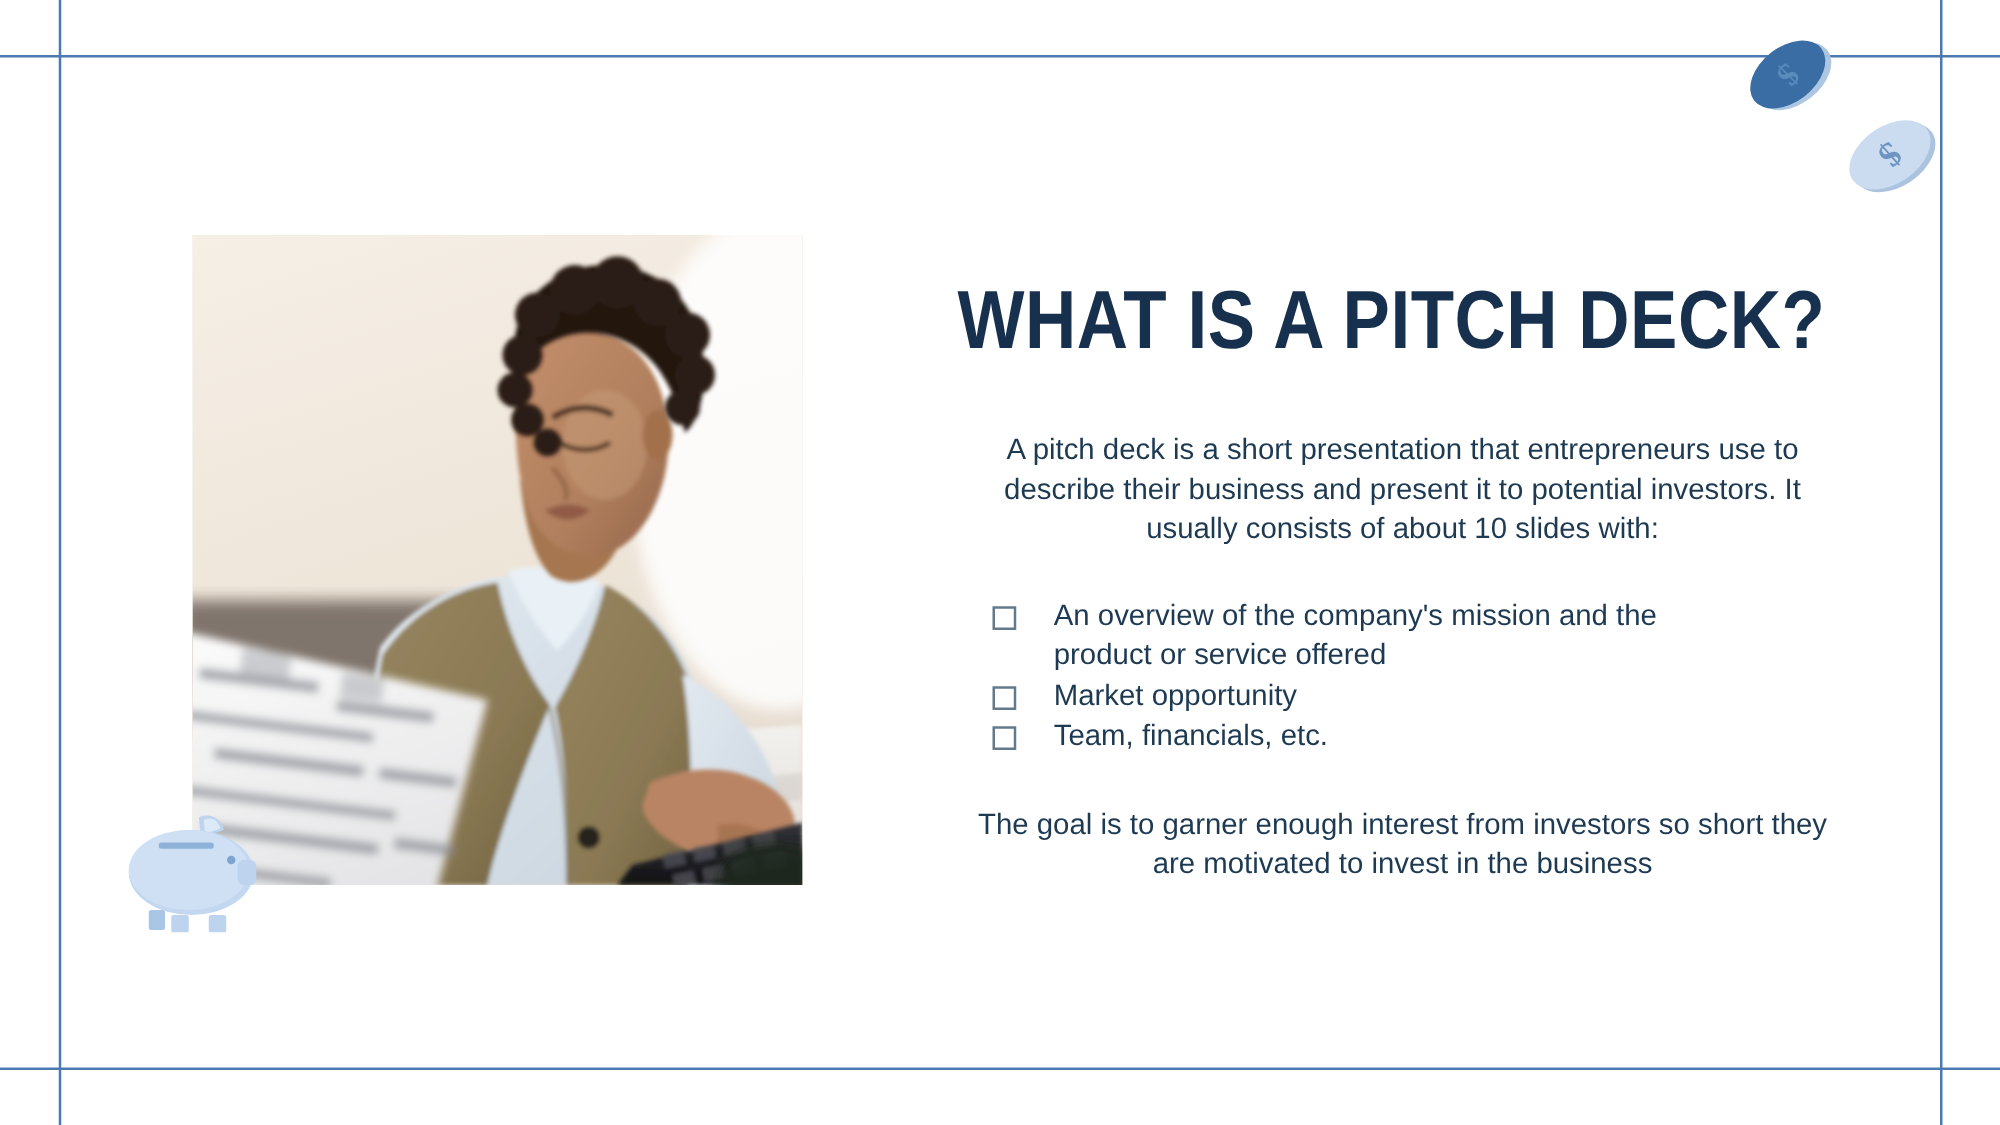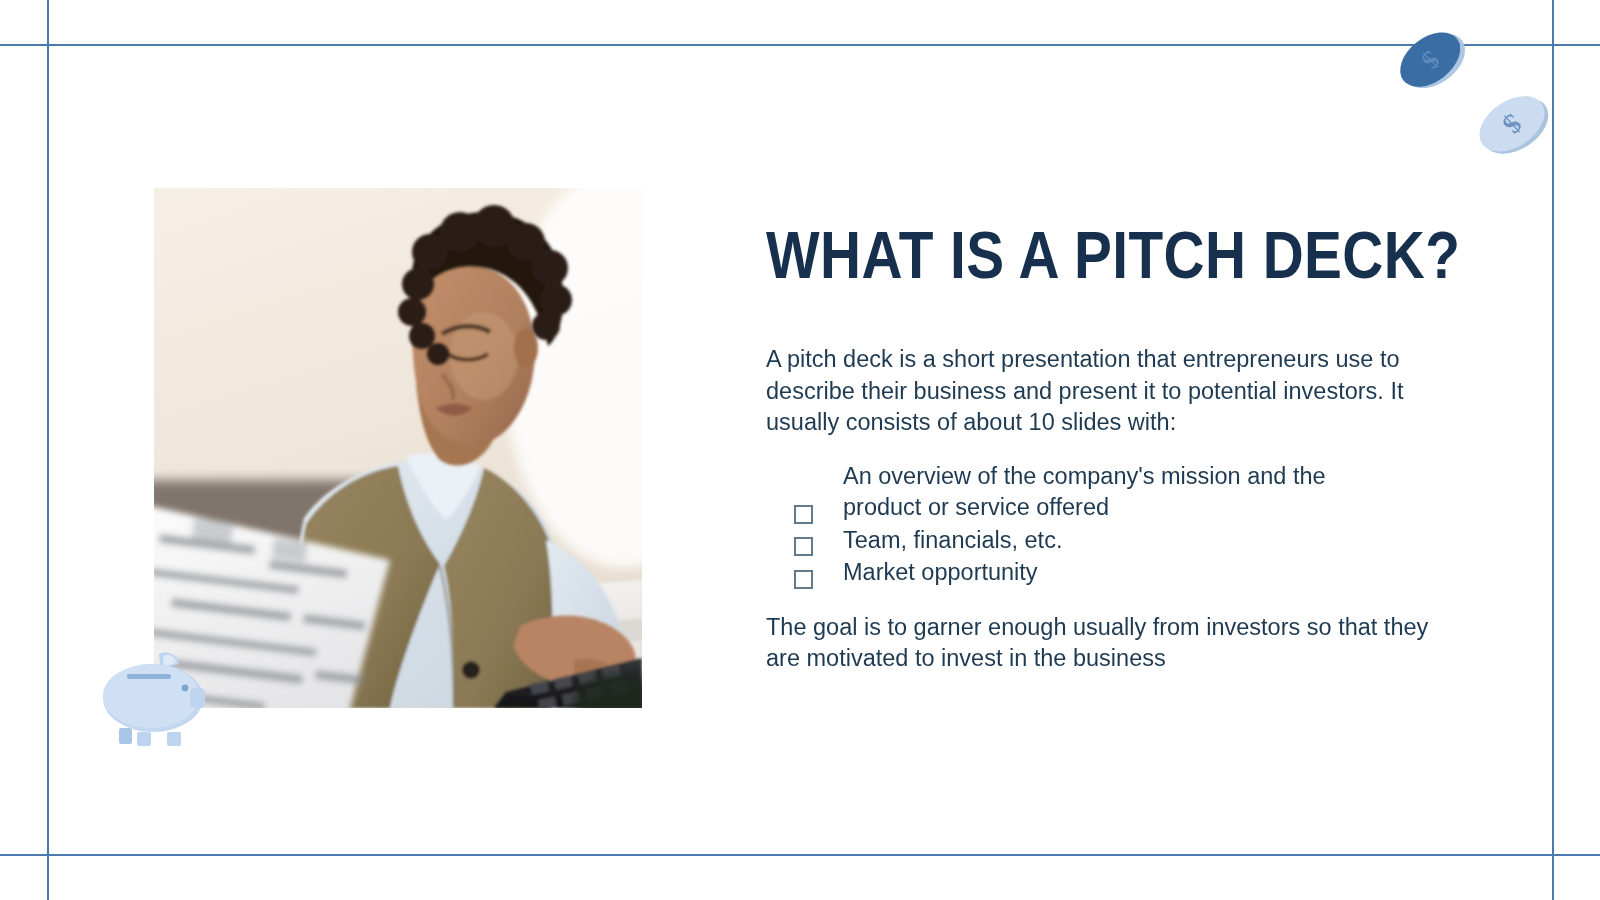"A pitch deck is a" .body-para { margin: 0 -> 16px; text-align: none -> center }
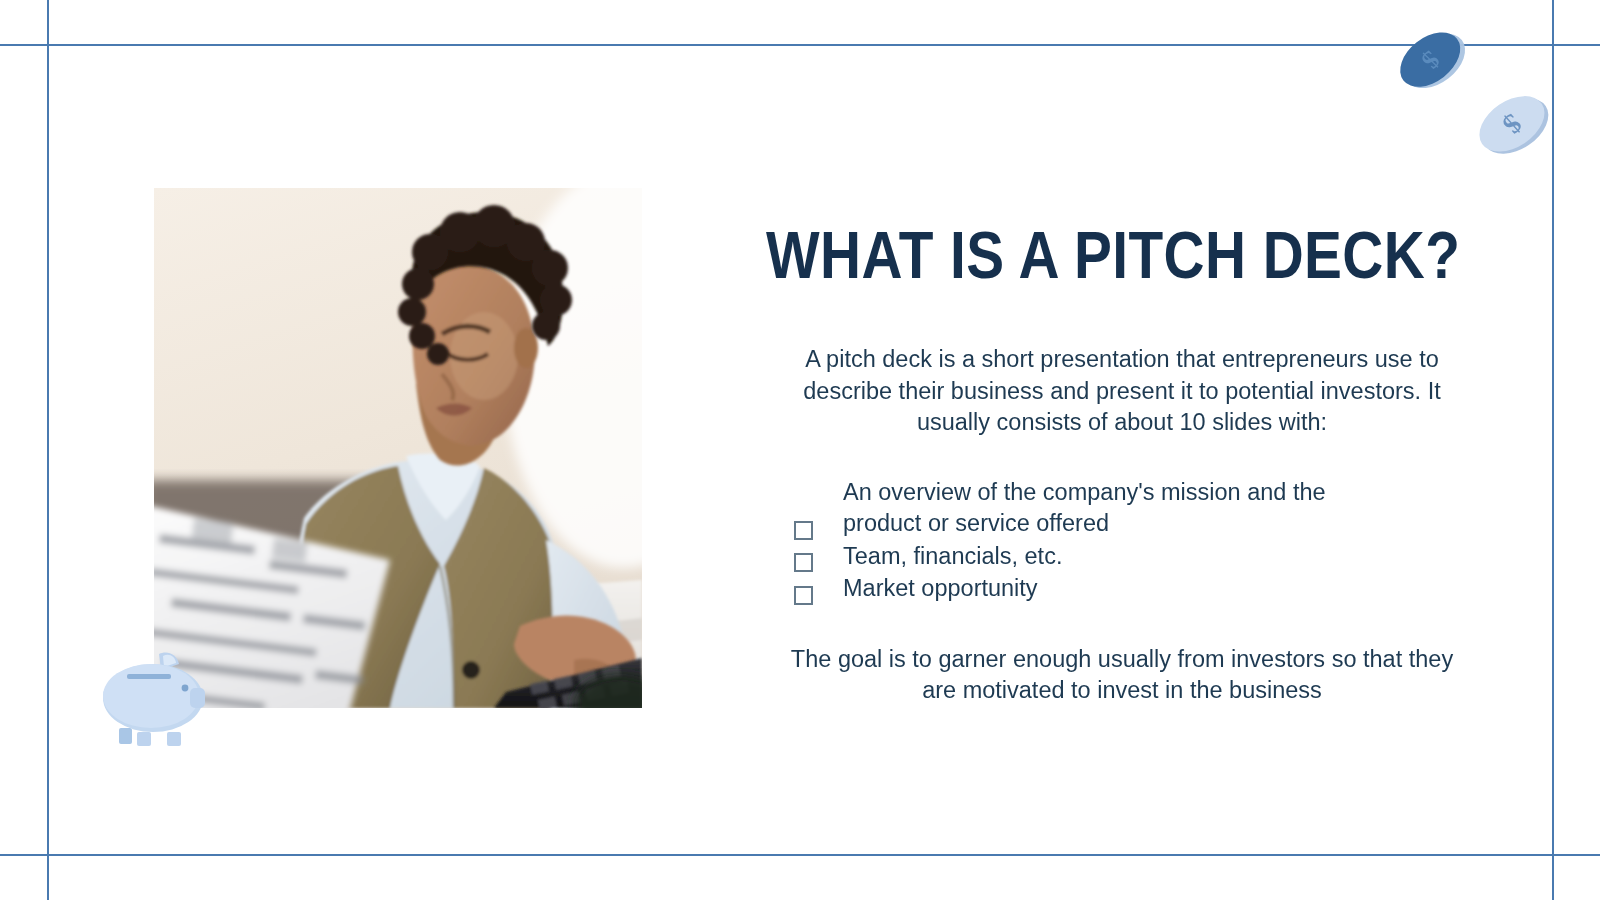"An overview of the company's" .check-item { align-items: flex-end -> flex-start }
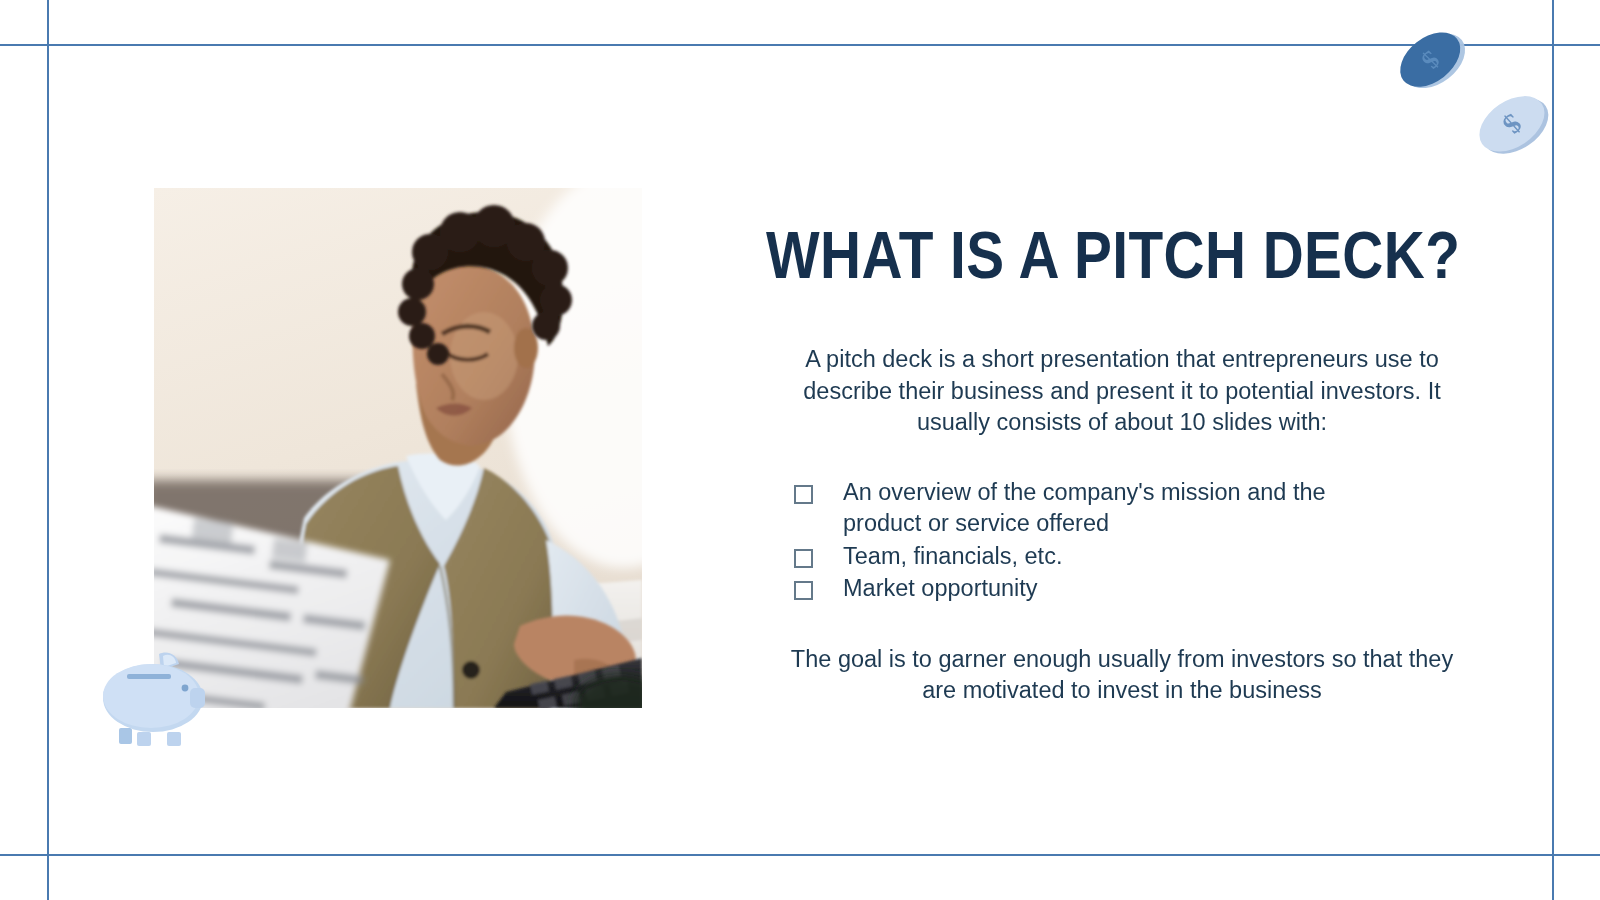"Team, financials, etc." li.check-item { order: before "Market opportunity" -> after "Market opportunity" }
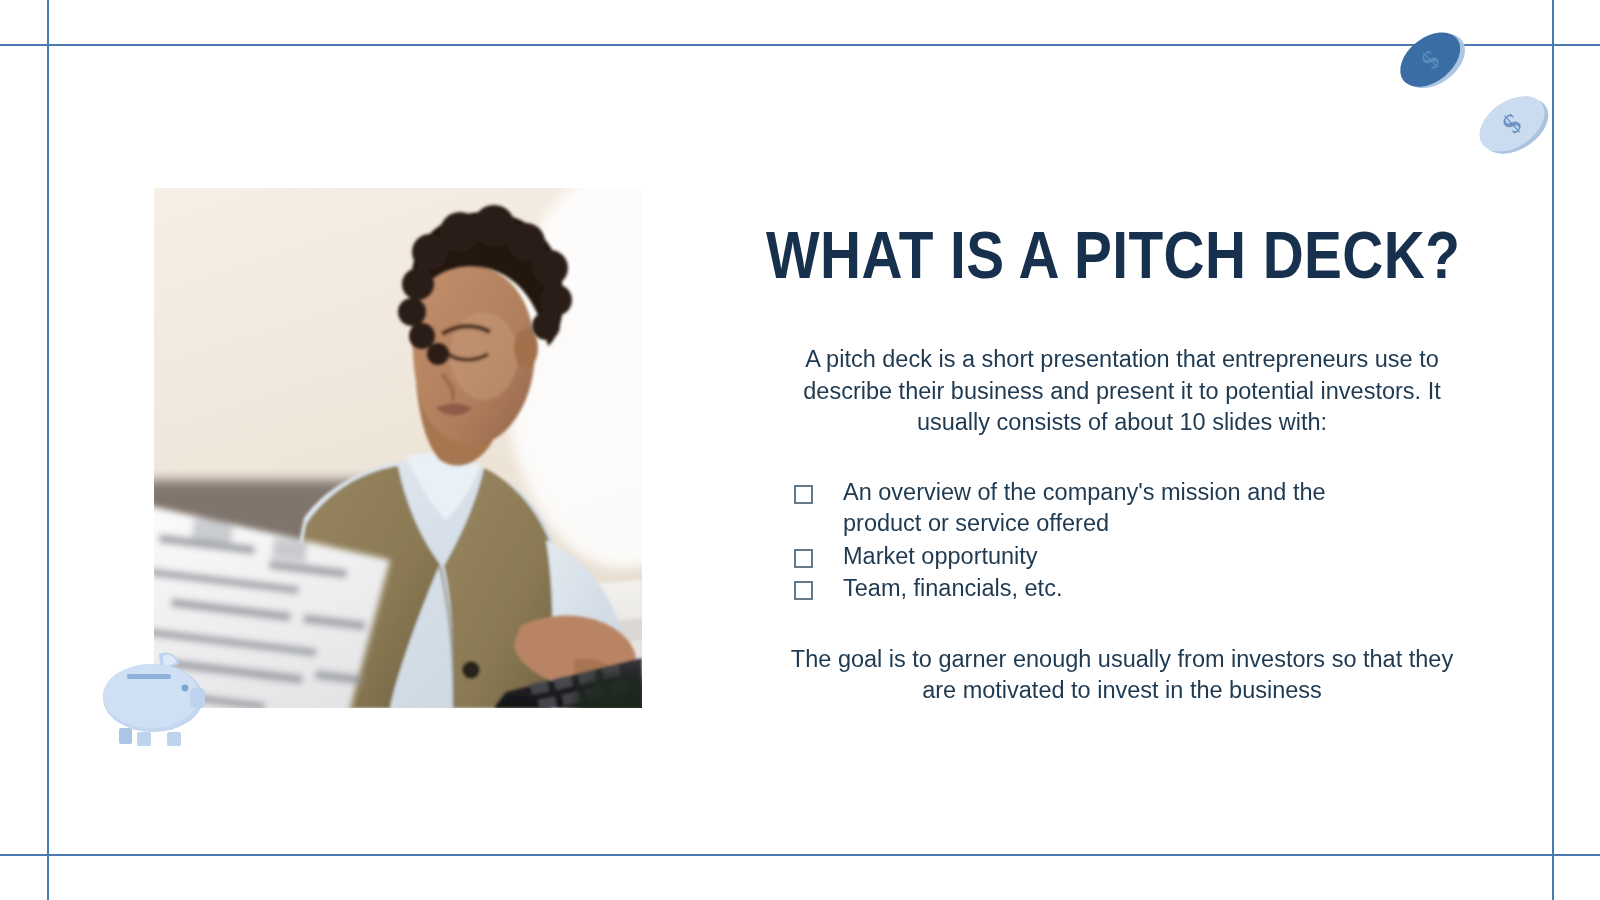"The goal is to garner" p.body-para { text: usually from investors so that -> interest from investors so short }
